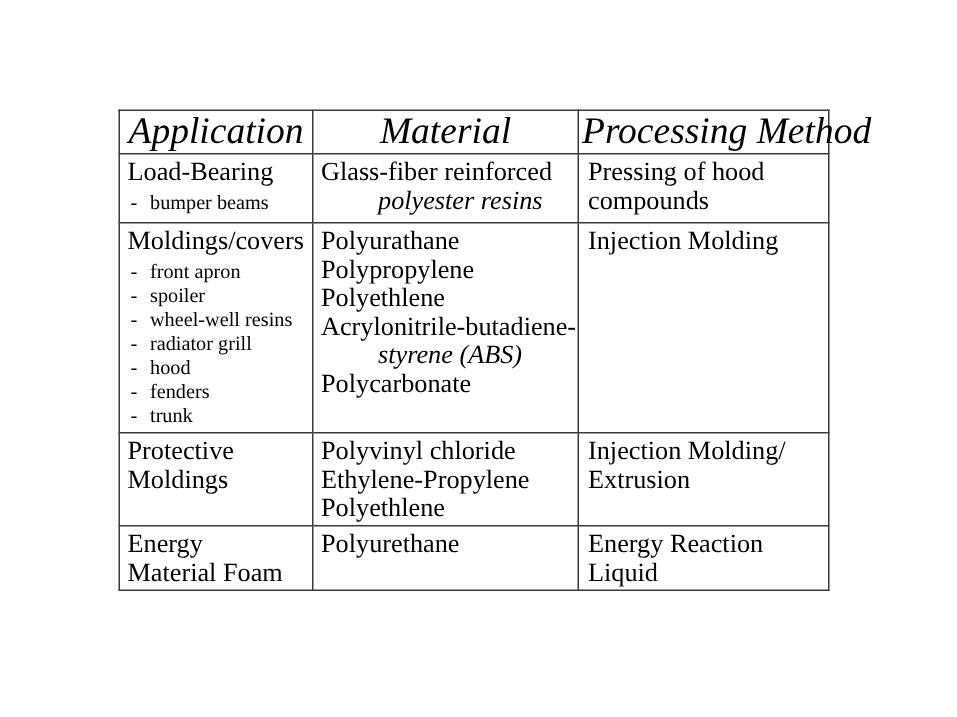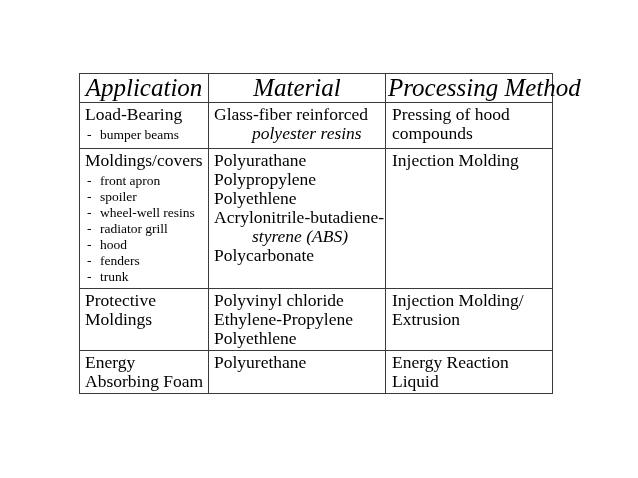"Absorbing Foam" div.line { text: Absorbing -> Material }
